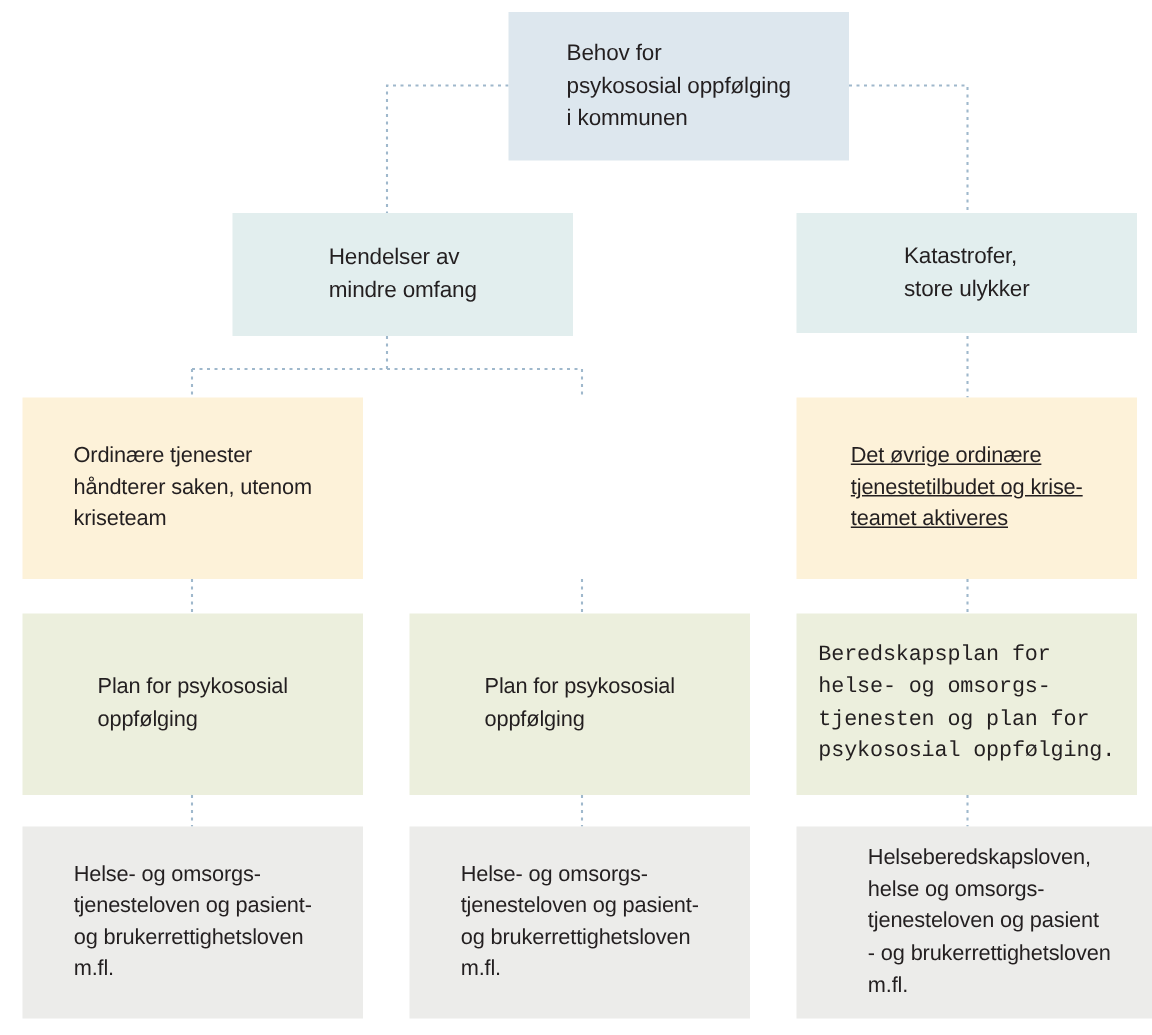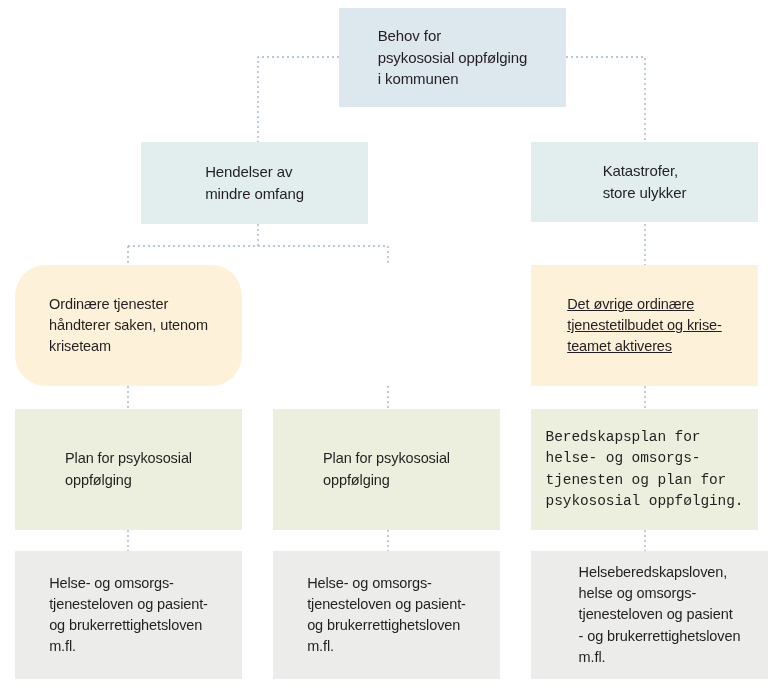"Hendelser av" #node-branch-small { left: 141px -> 155px }
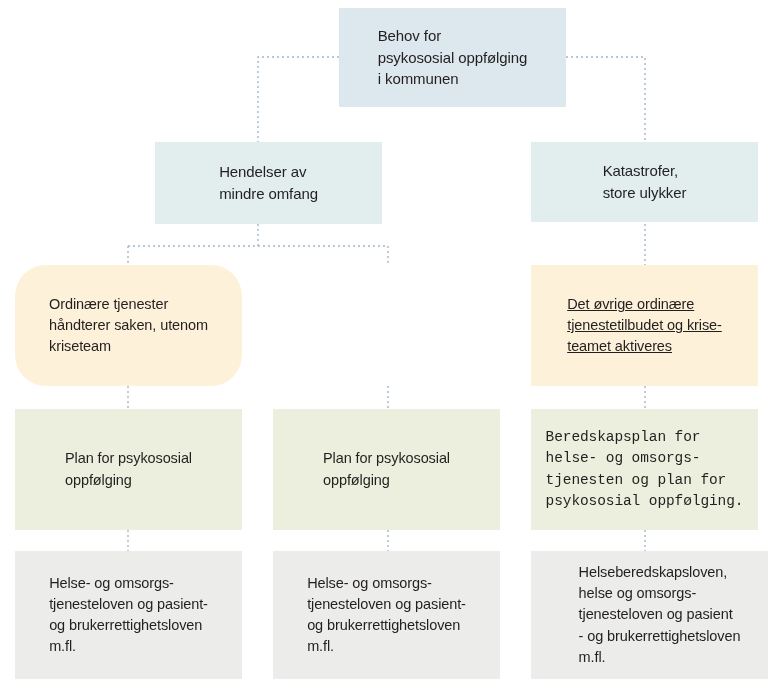"Ordinære tjenester" #node-response-1 { border-radius: 31px -> none }
